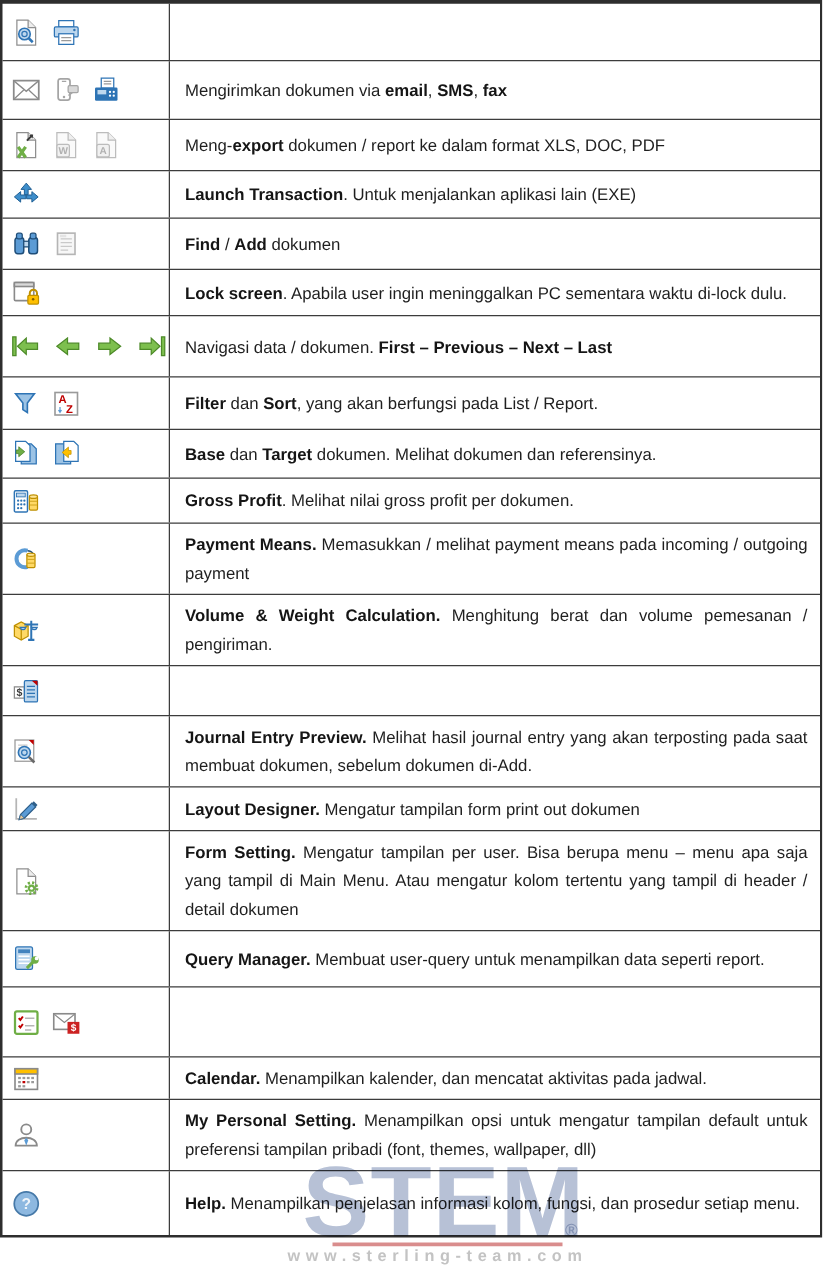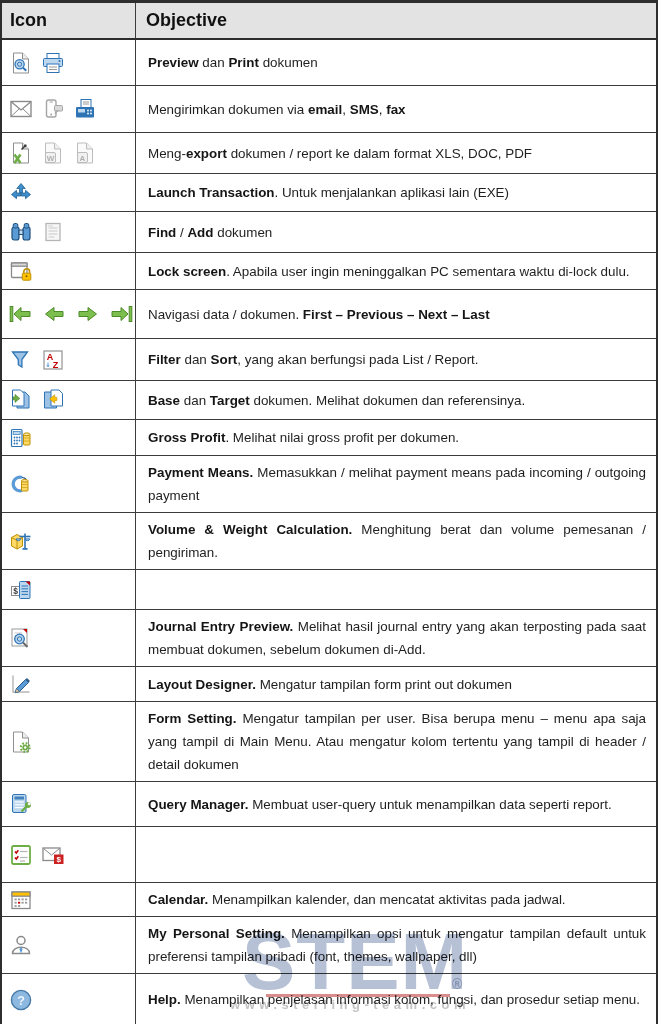"Icon" div.hdr { html: <div> <div> <span>Icon</span> </div> <div> <span>Objective</span> </div> </div> -> none }
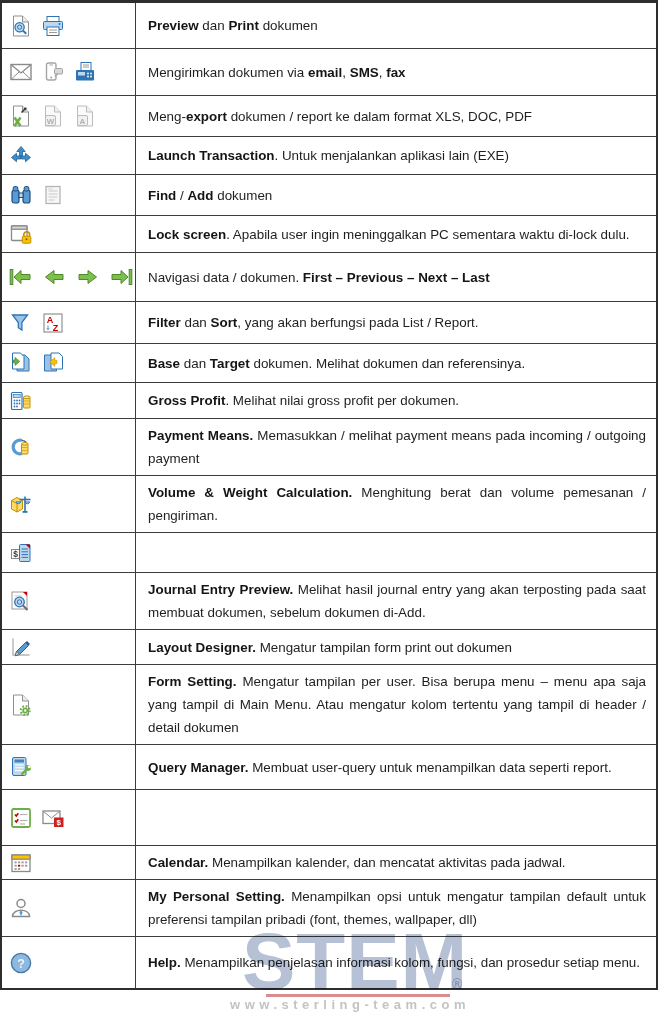"Preview dan Print dokumen" div.text-cell { html: <div> <span><b>Preview</b><span> dan </span><b>Print</b><span> dokumen</span></span> </div> -> none }
